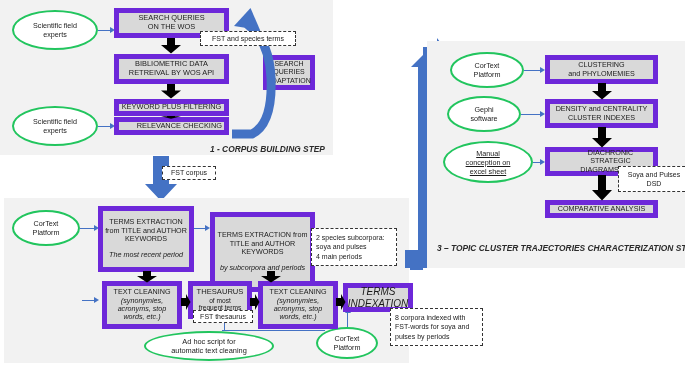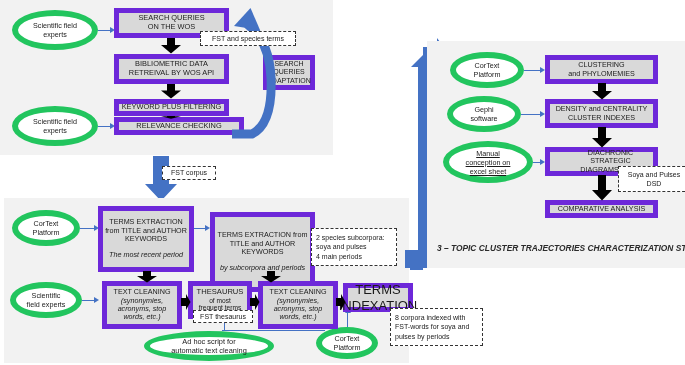"Scientific field" .ell { border: 6px solid #22c55e -> 2px solid #22c55e }
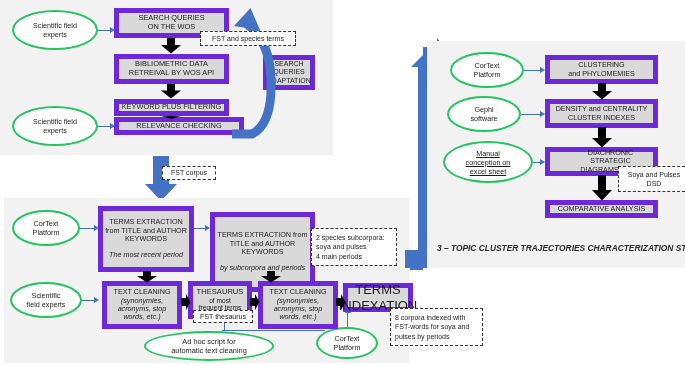"RELEVANCE CHECKING" div.pbox { align-items: none -> flex-end; width: 130px -> 115px }
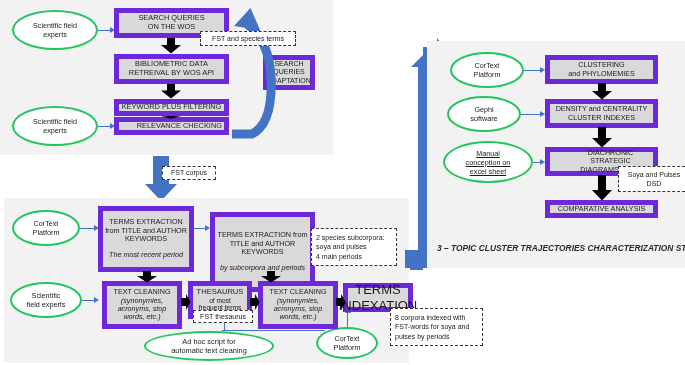"1 - CORPUS BUILDING STEP" div.panel-label { html: none -> <div>1 - CORPUS BUILDING STEP</div> }
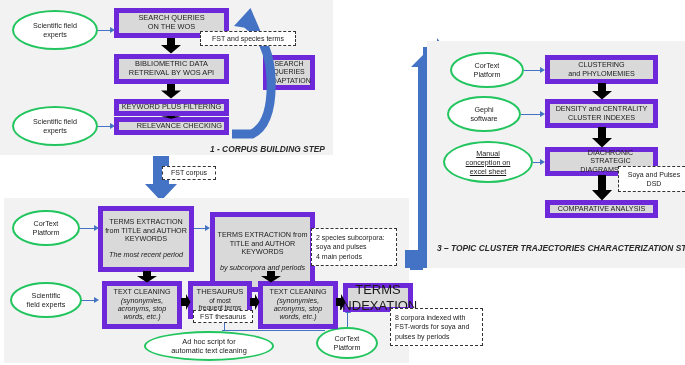"Scientific" div.ell { html: <div> <span>Scientific</span> <span>field experts</span> </div> -> none }
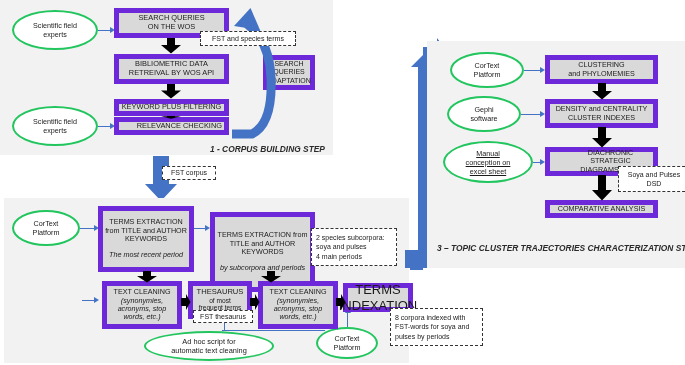"TERMS" div.pbox { font-size: 13px -> 10px; font-style: none -> italic }
